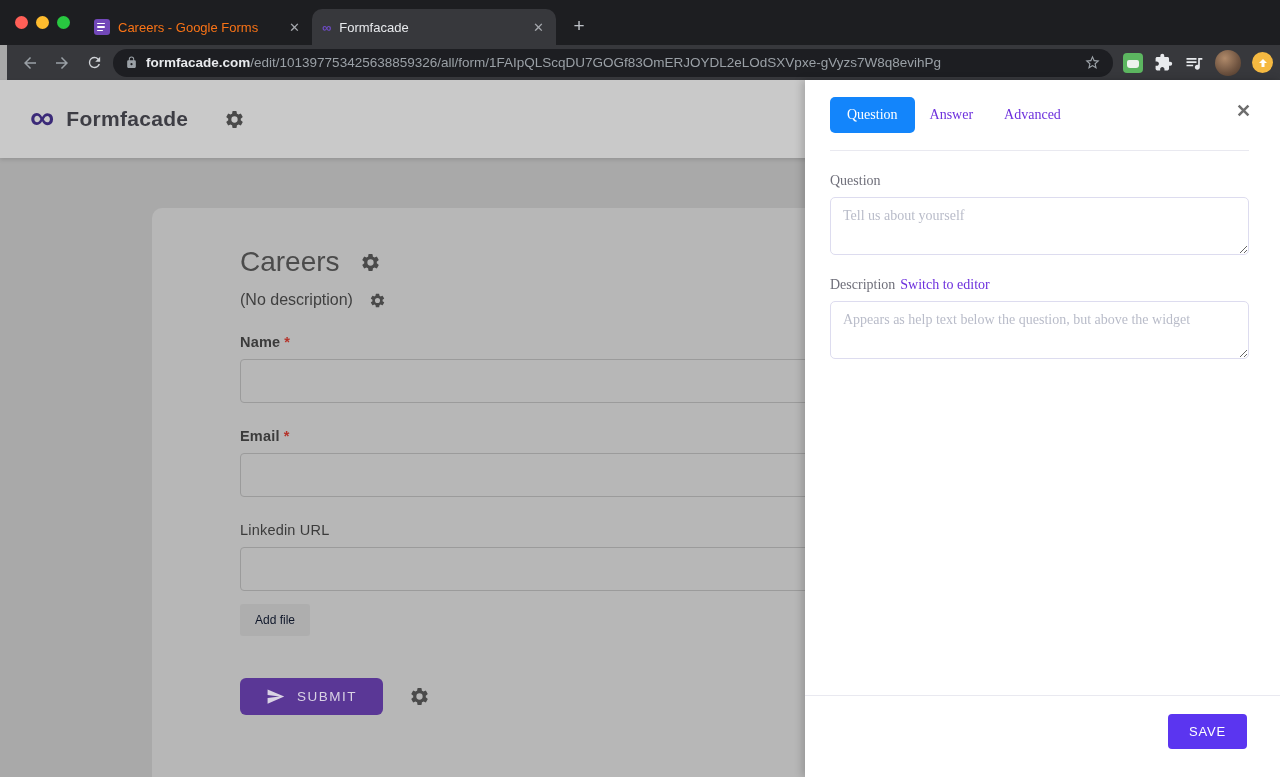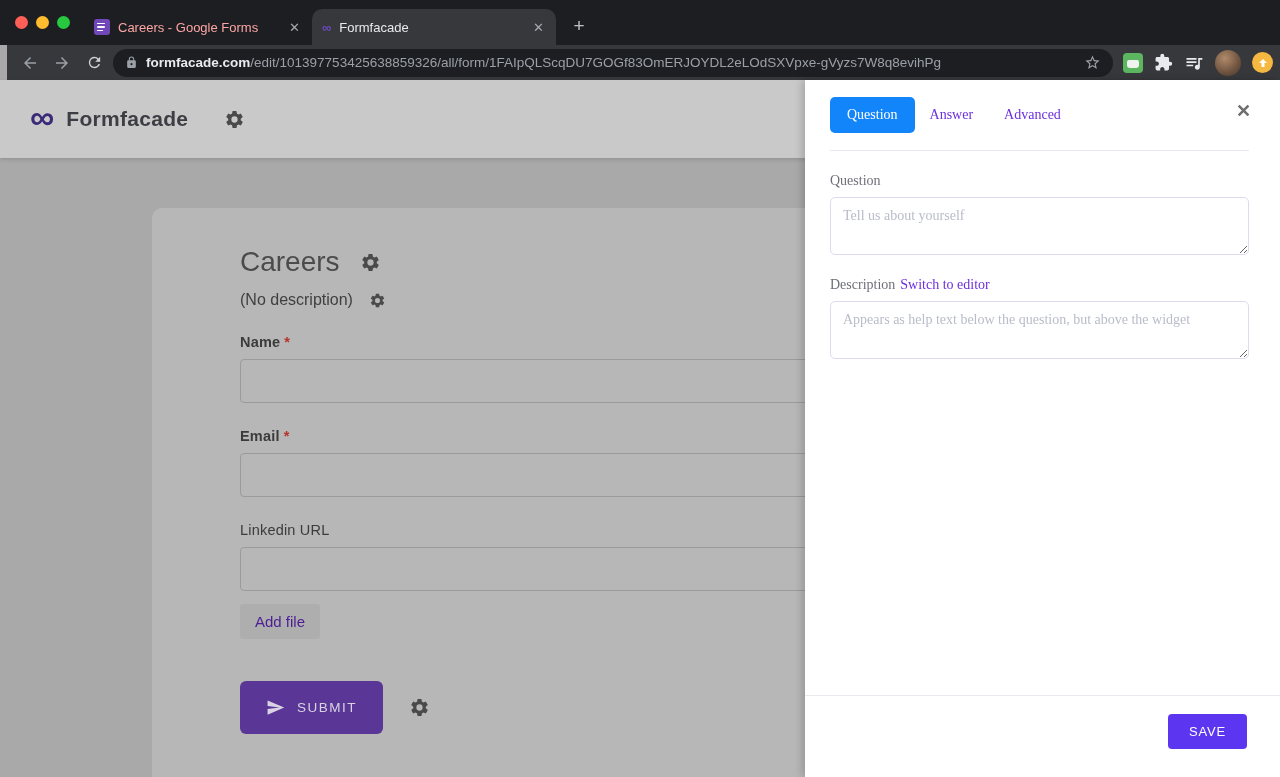"Careers - Google Forms" .tab-title { color: #fca5a5 -> #f97316 }
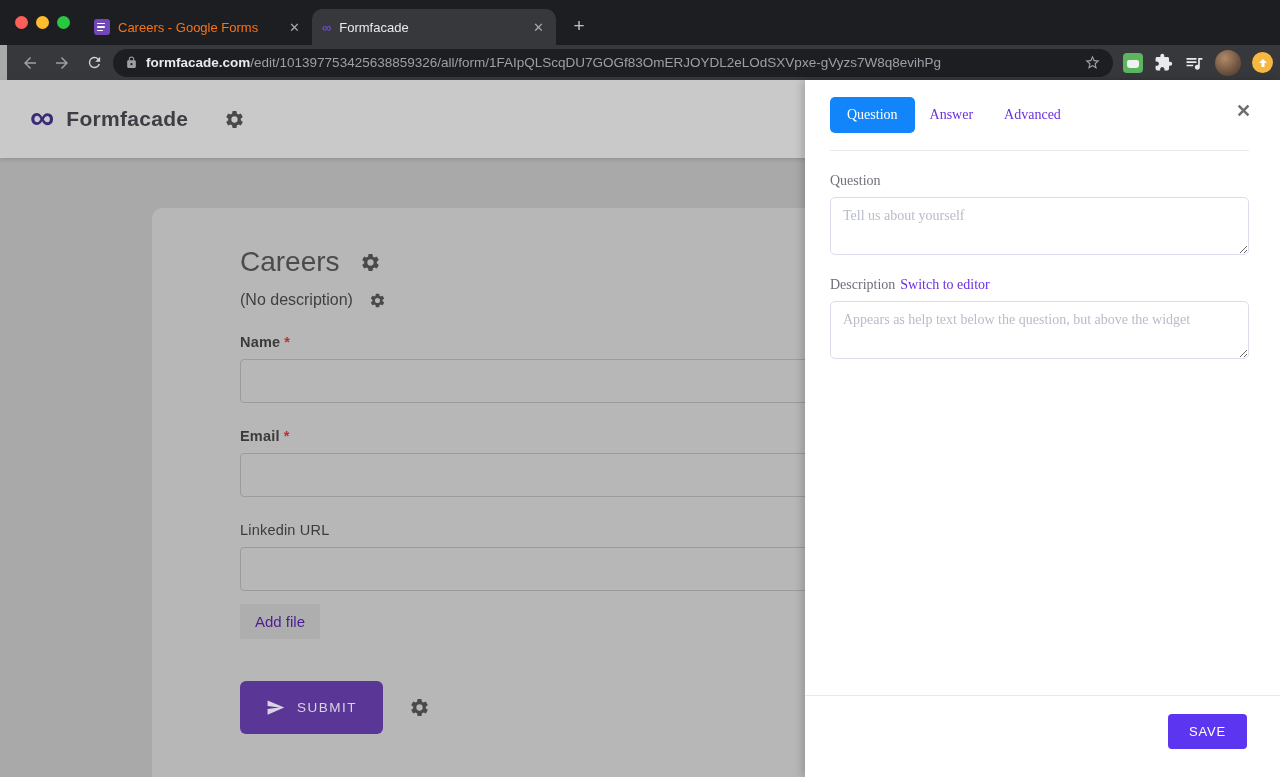"Add file" .addfile-btn { color: #4c1d95 -> #0f172a; font-size: 15px -> 12px }
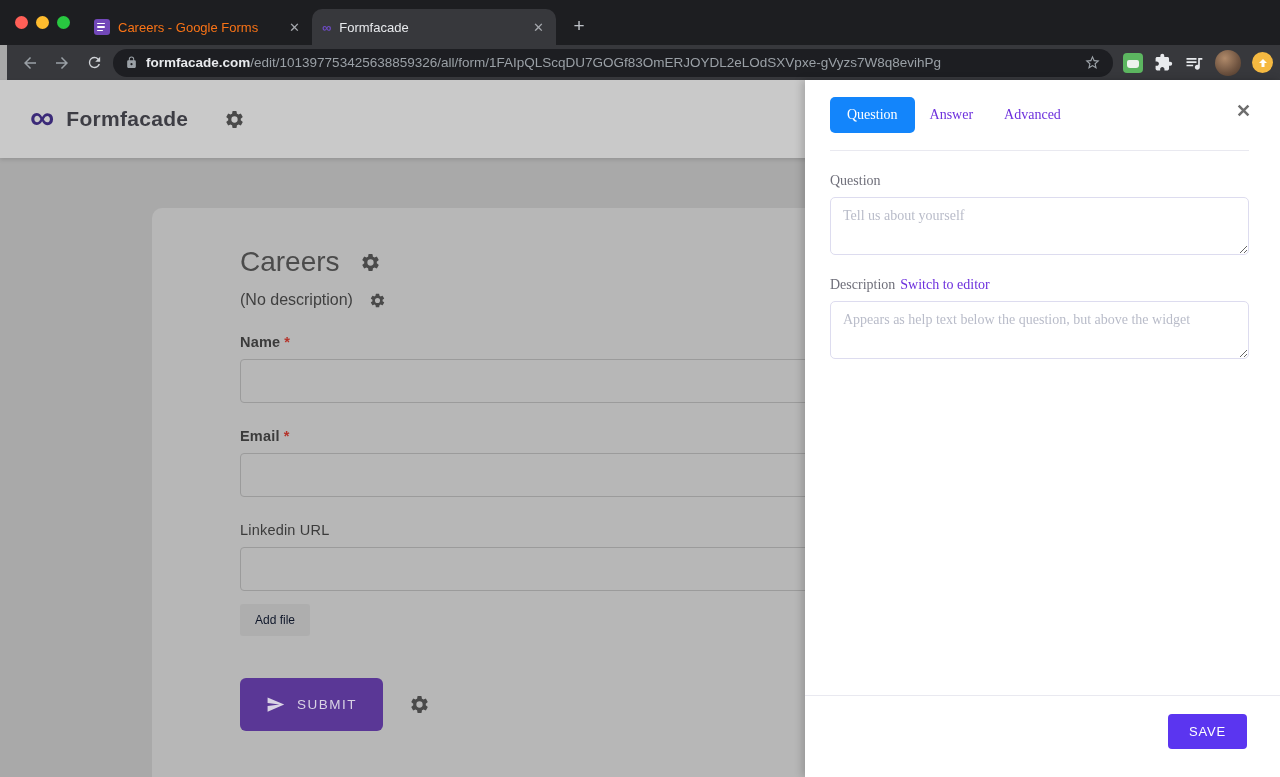"SUBMIT" .submit-btn { padding: 17px 26px -> 9px 26px }
